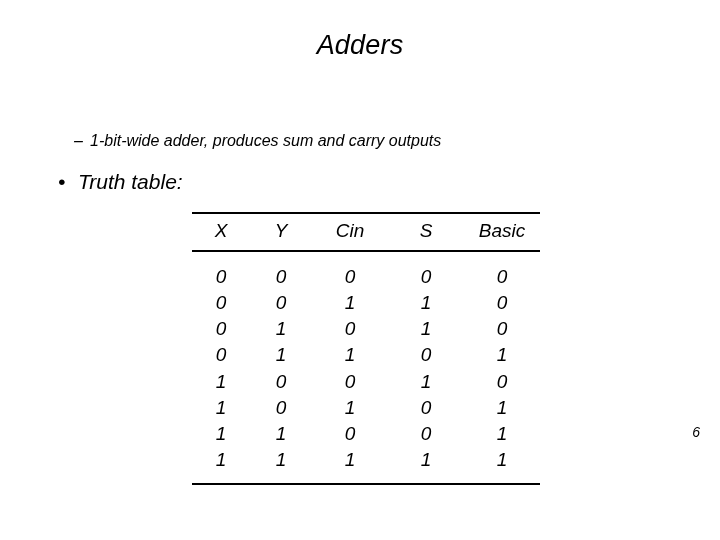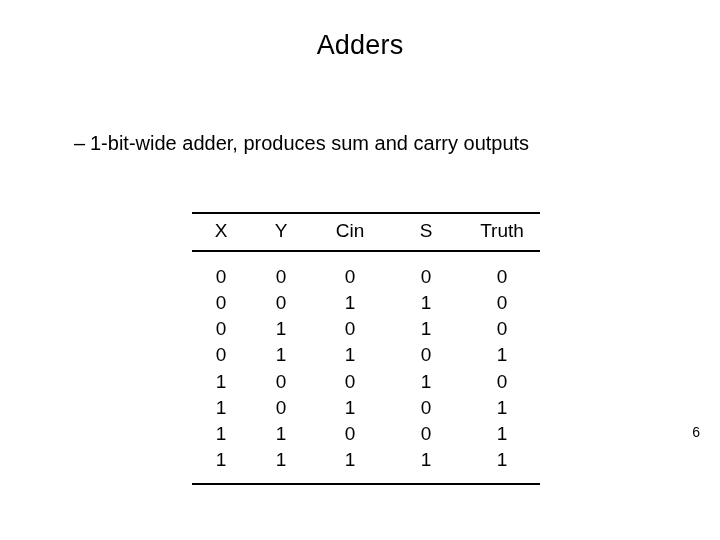"Adders" .slide { font-style: none -> italic }
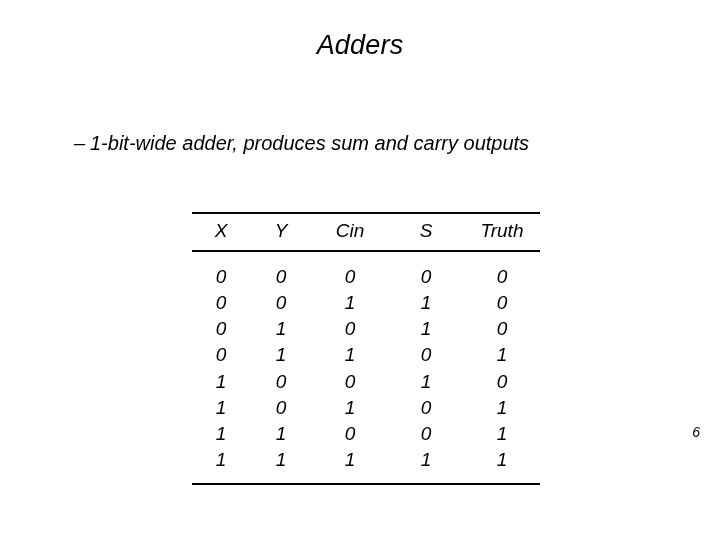"– 1-bit-wide adder, produces sum" .bullet-l2 { font-size: 20px -> 16px }
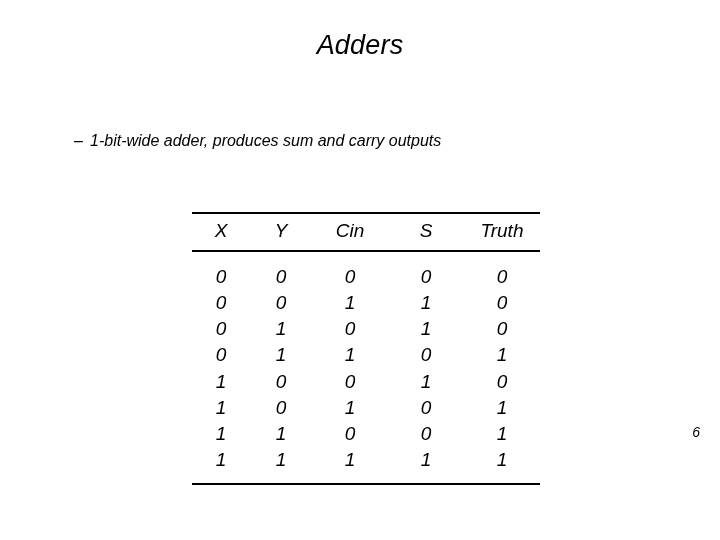"• Truth table:" div.bullet-l1 { html: none -> <div> <span>•</span><span>Truth table:</span> </div> }
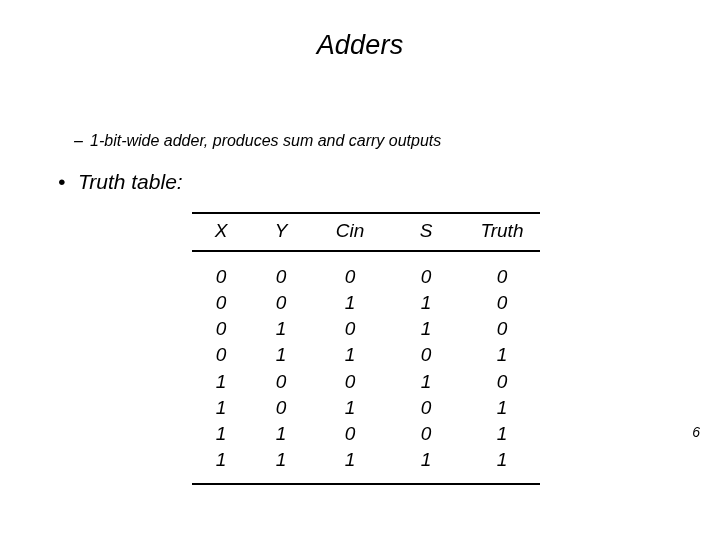"Truth" th.col-cout { text: Truth -> Basic }
